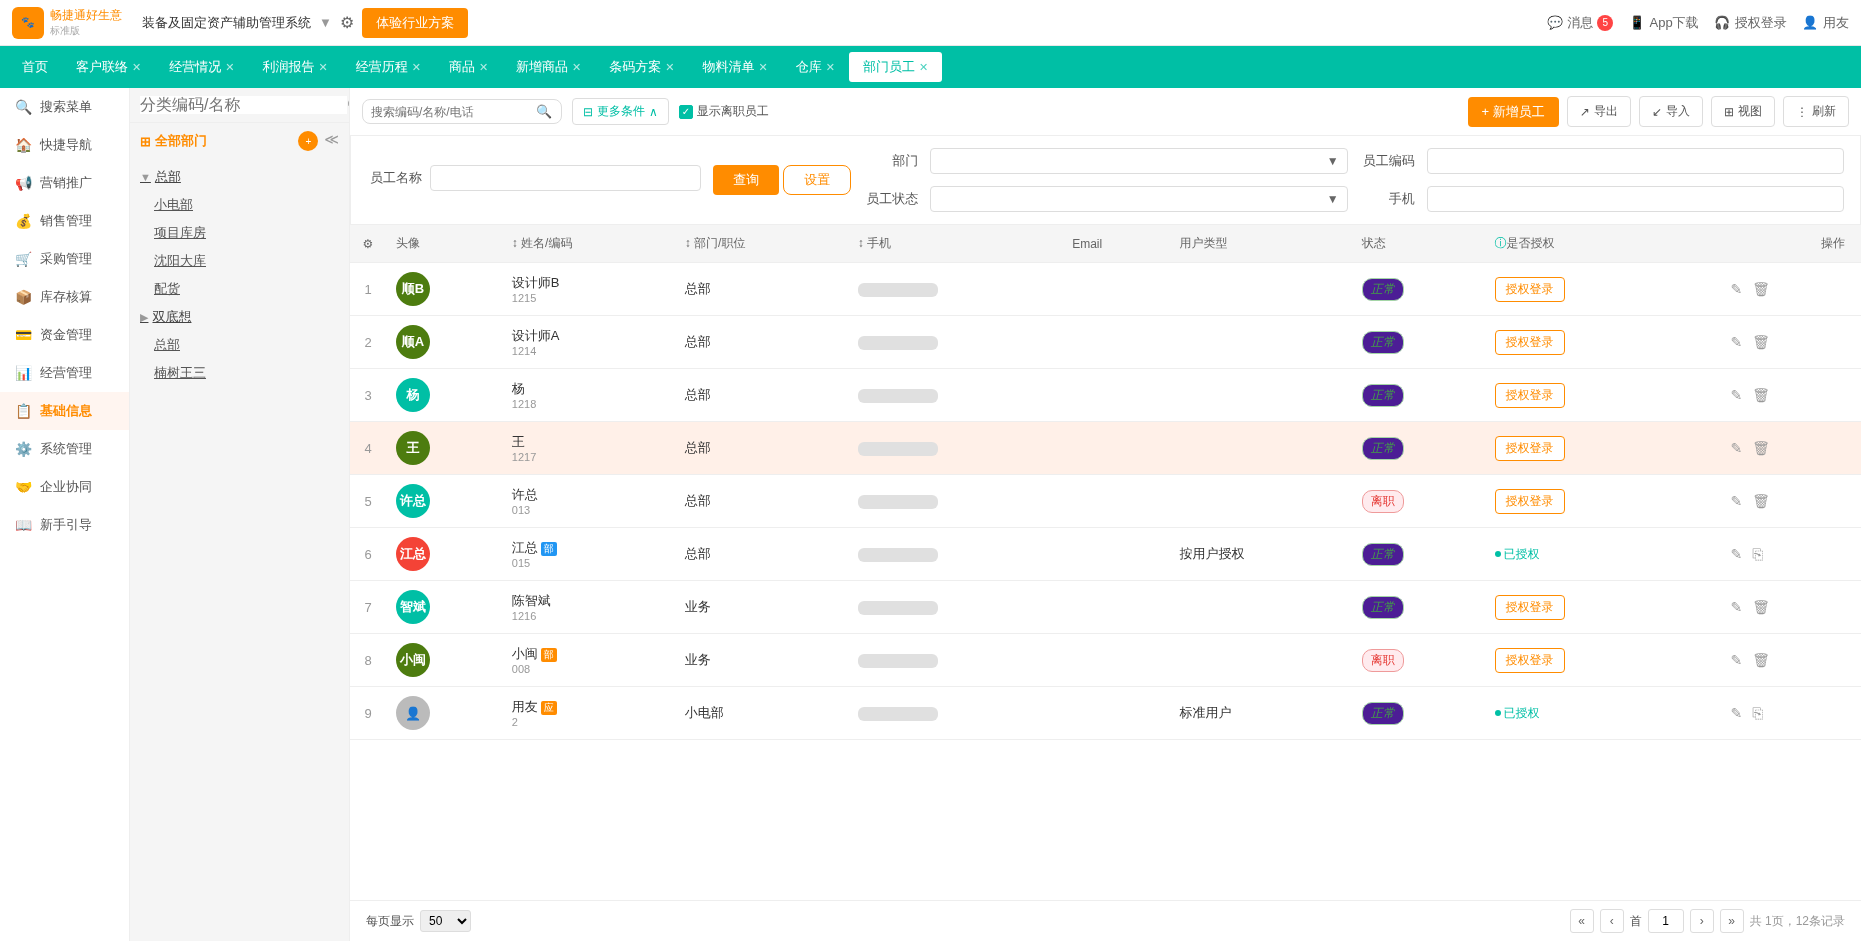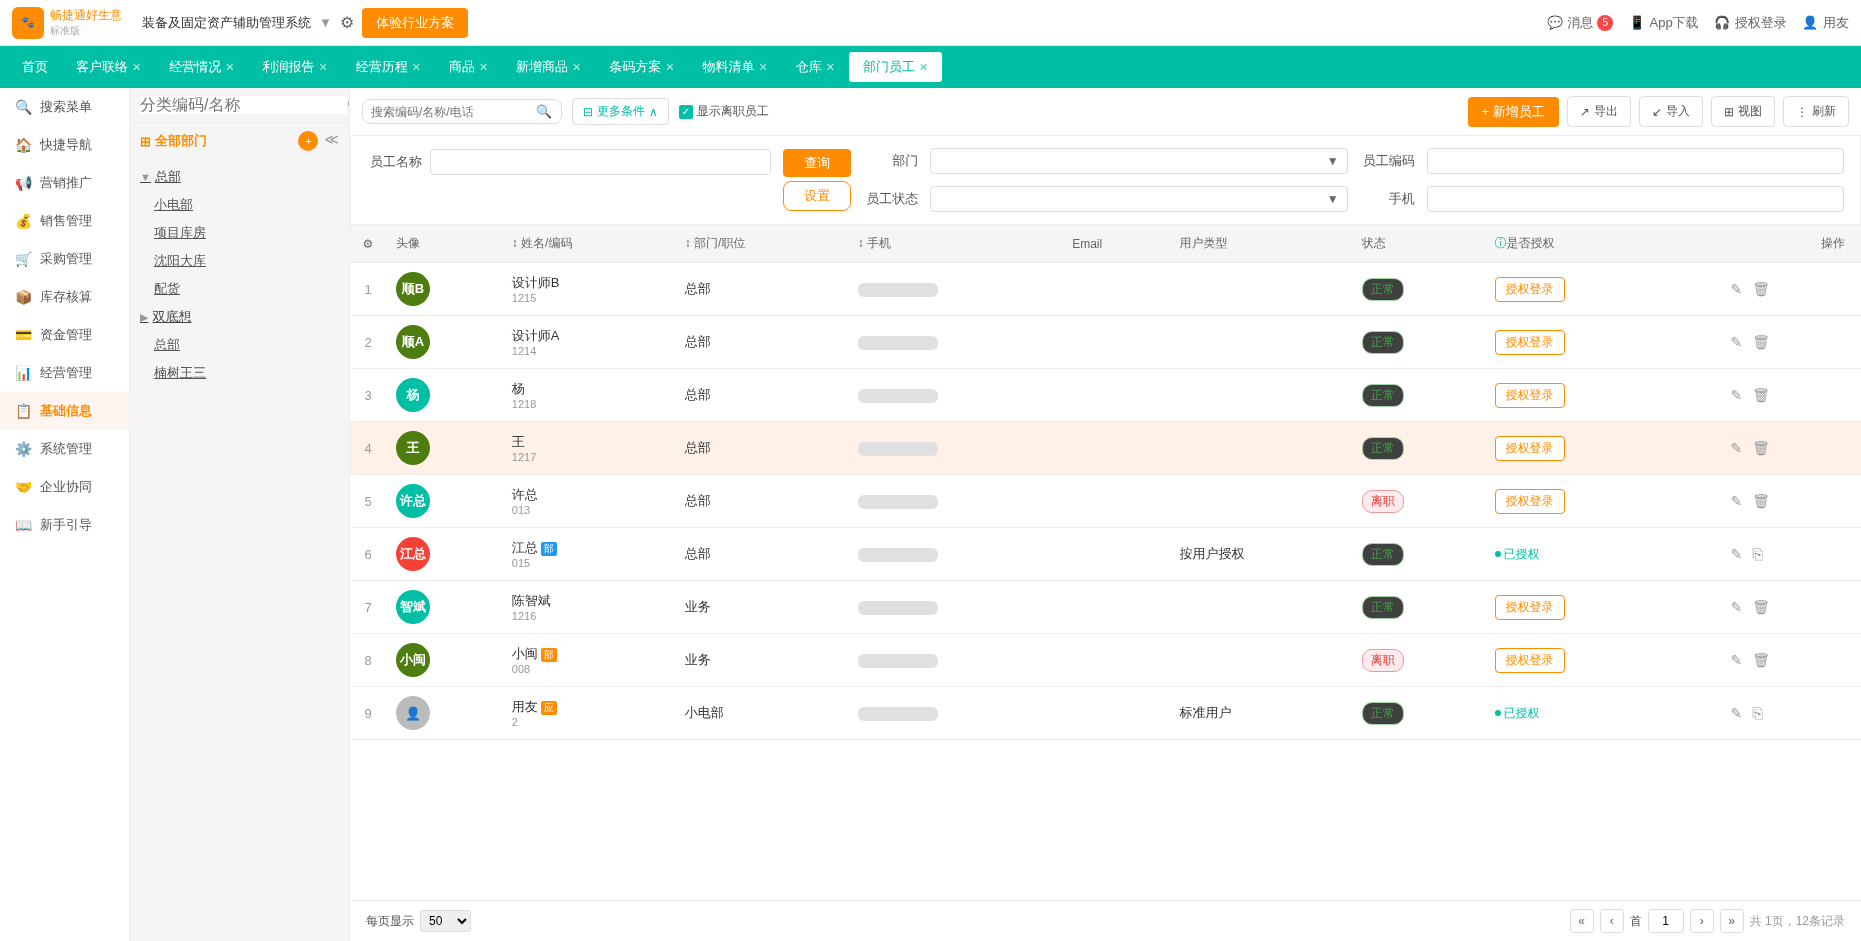"查询" div { flex-direction: column -> none }
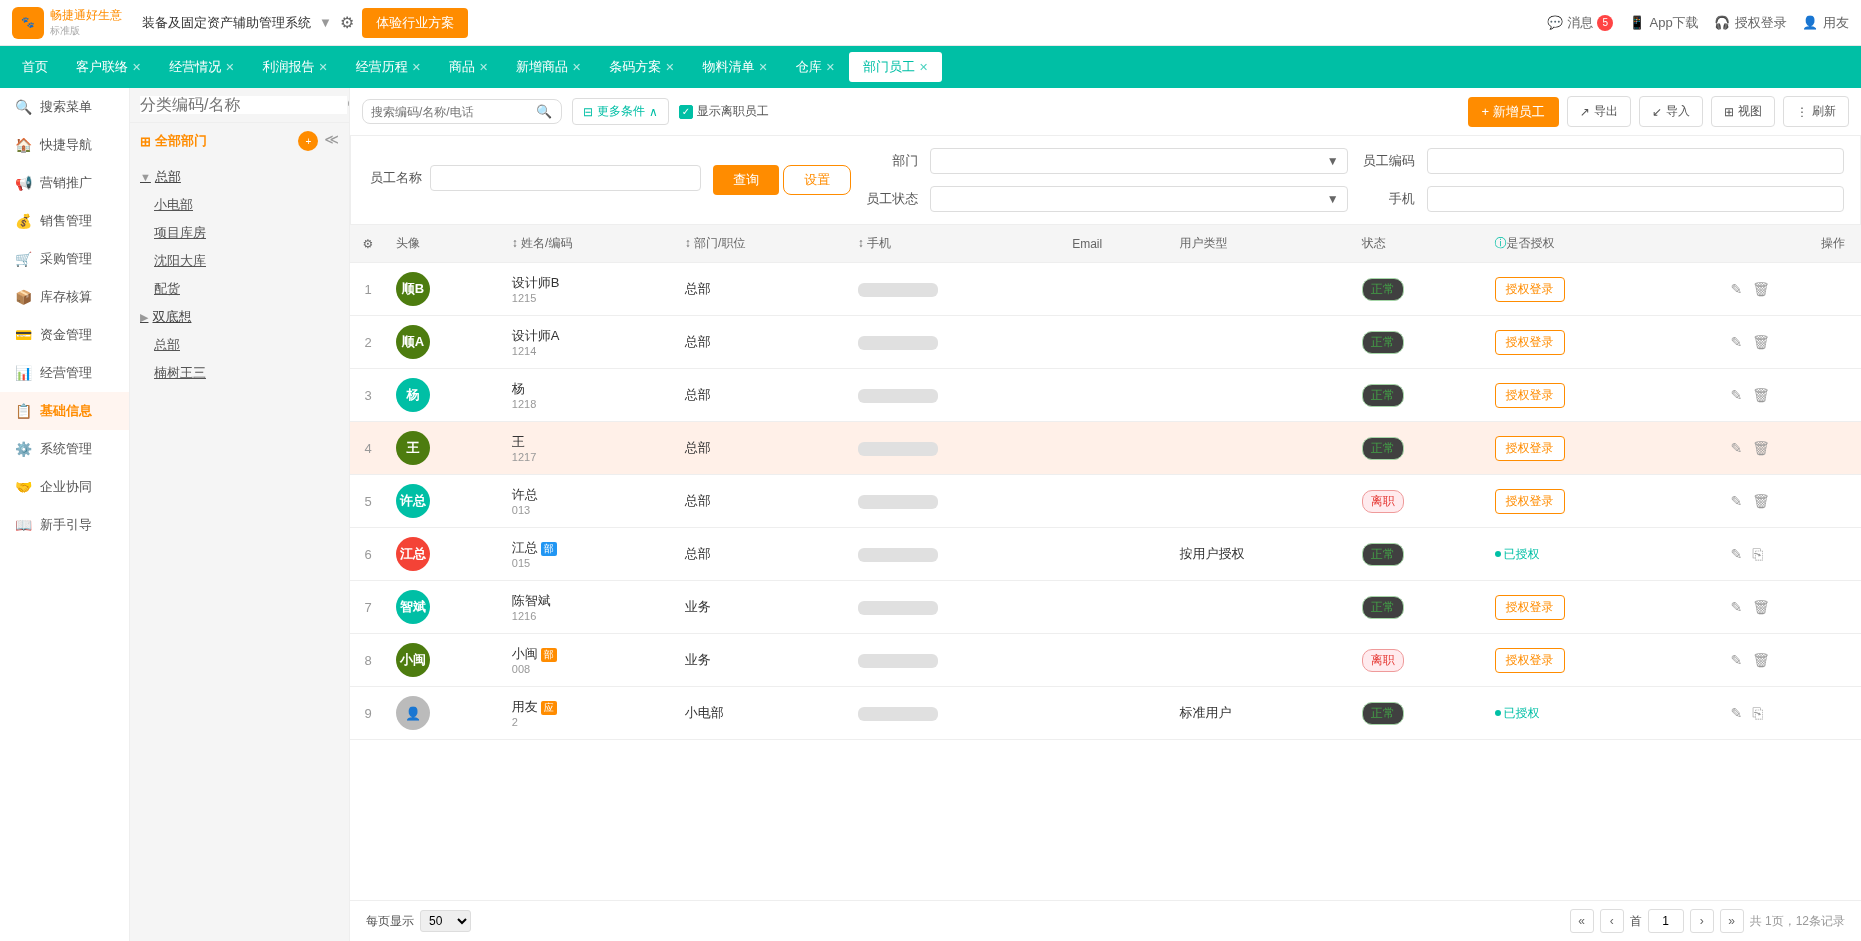"正常" .status-normal { background: #404040 -> #4c1d95; font-style: none -> italic }
